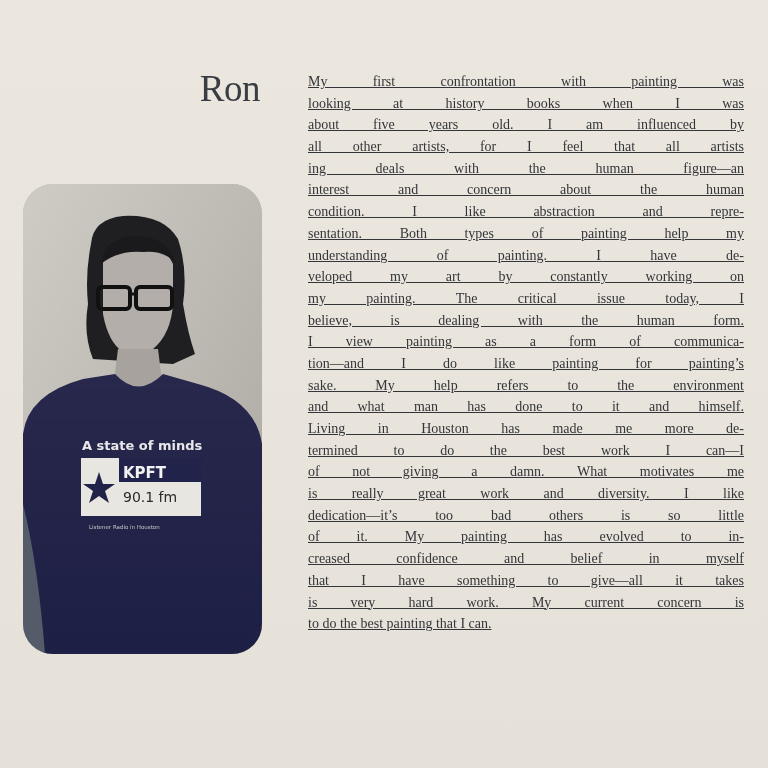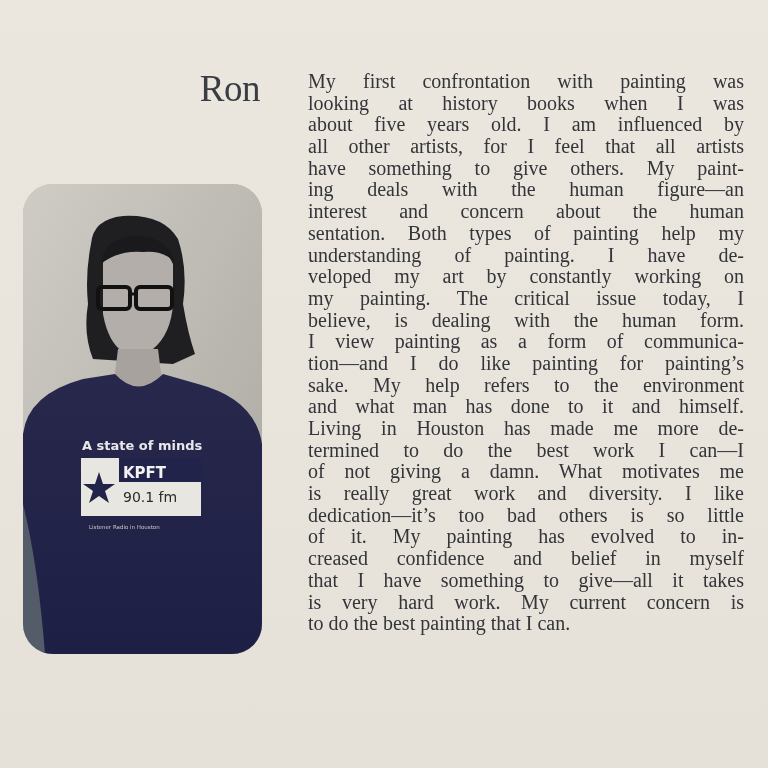"My first confrontation with painting" .statement { font-size: 20px -> 14px; text-decoration: none -> underline }
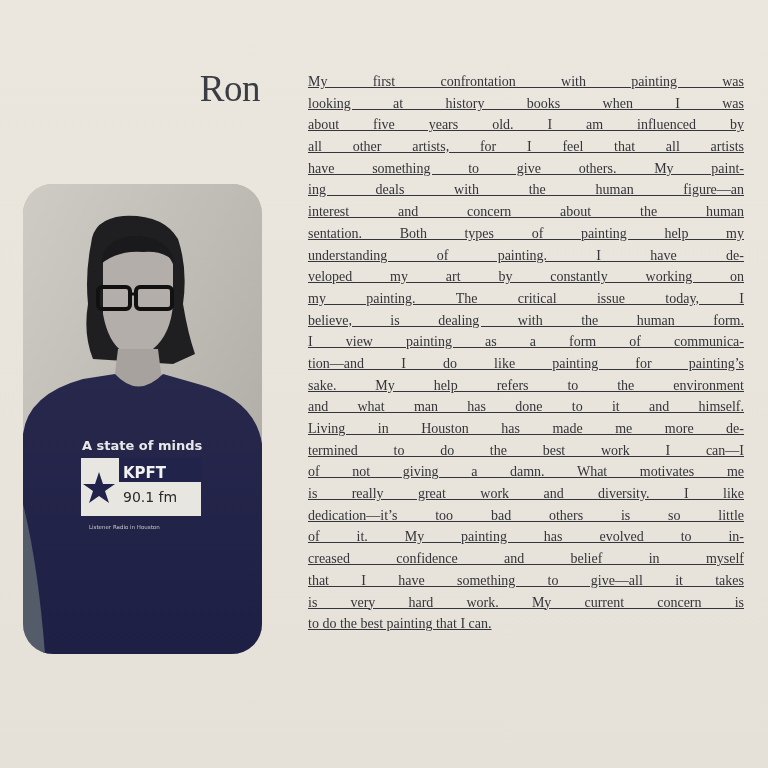"have something to give others." span.line { html: <span>have something to give others. My paint-</span> -> none }
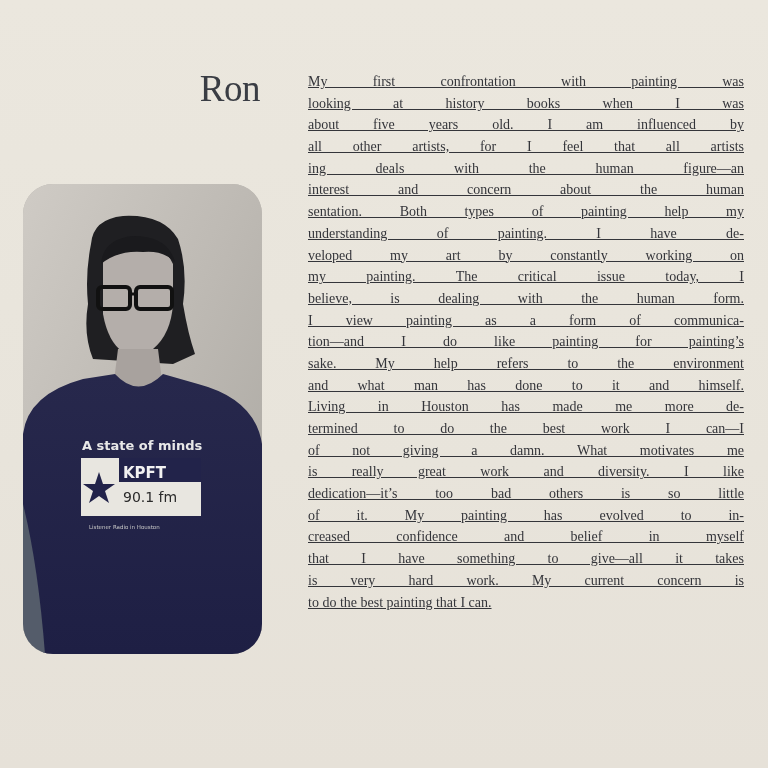"condition. I like abstraction and" span.line { html: none -> <span>condition. I like abstraction and repre-</span> }
